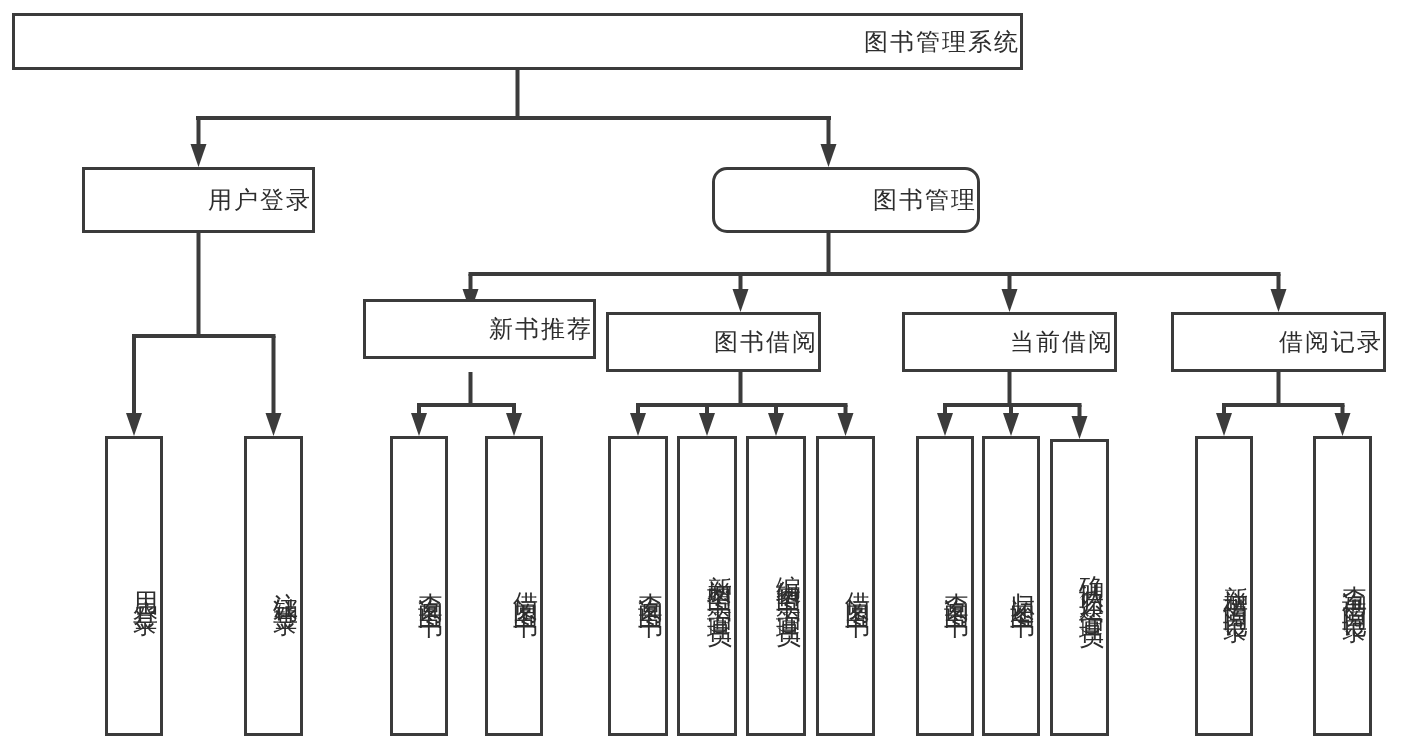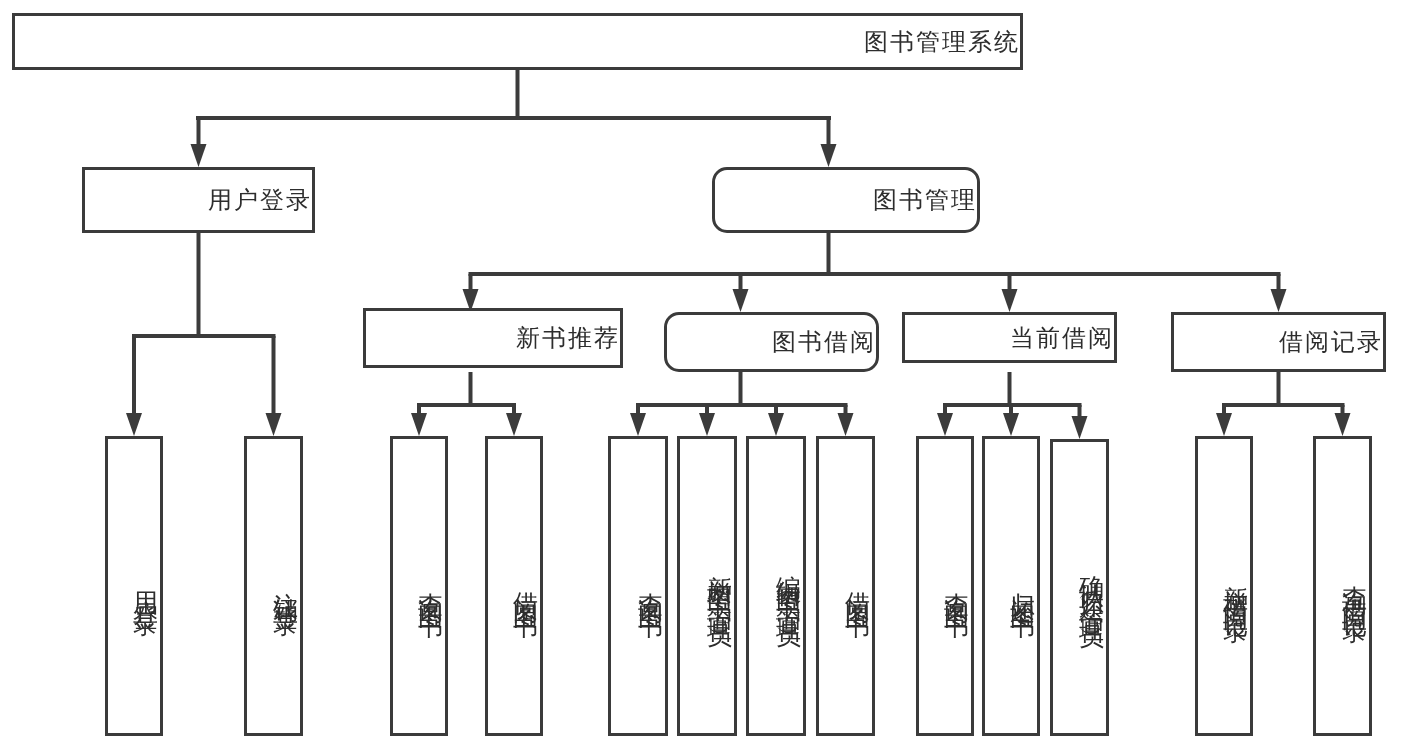"新书推荐" div.node { top: 308px -> 299px; width: 260px -> 233px }
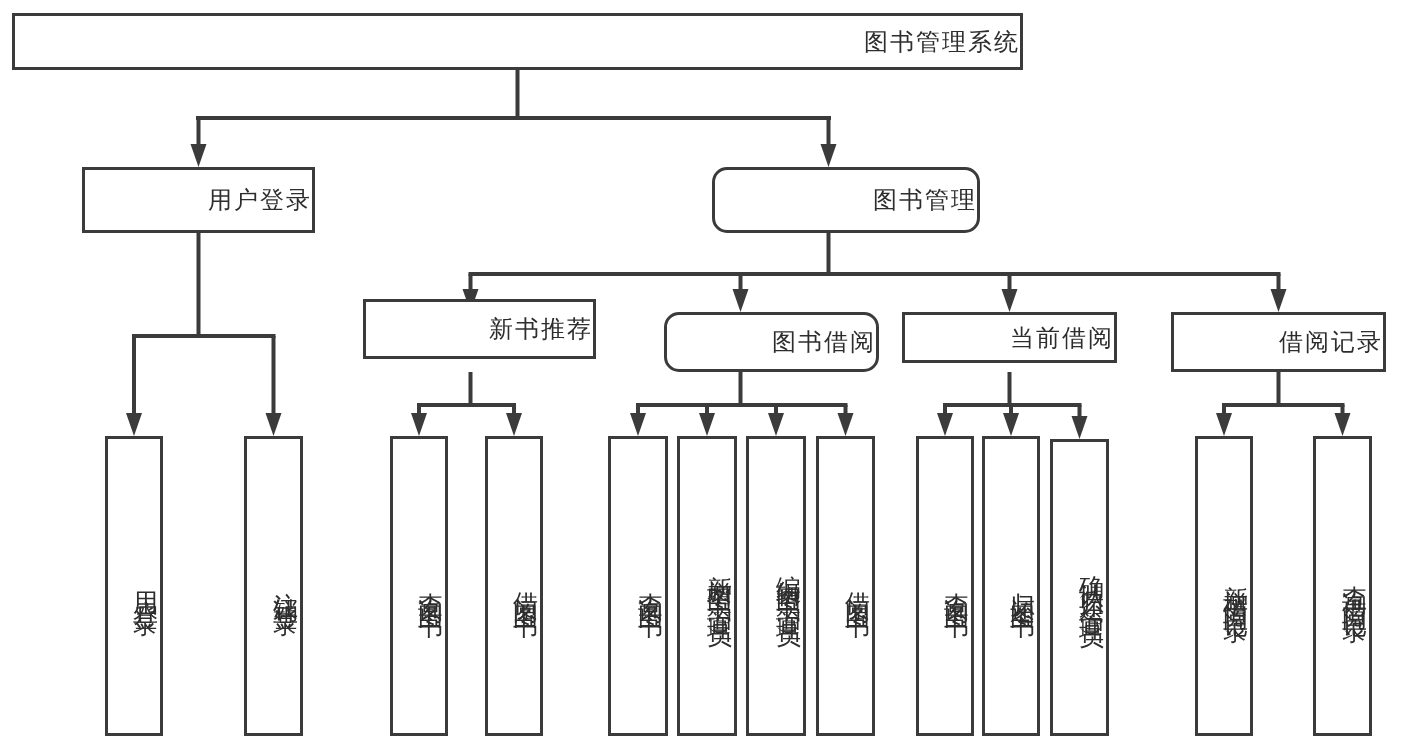"图书借阅" div.node { border-radius: 15px -> none; left: 664px -> 606px }
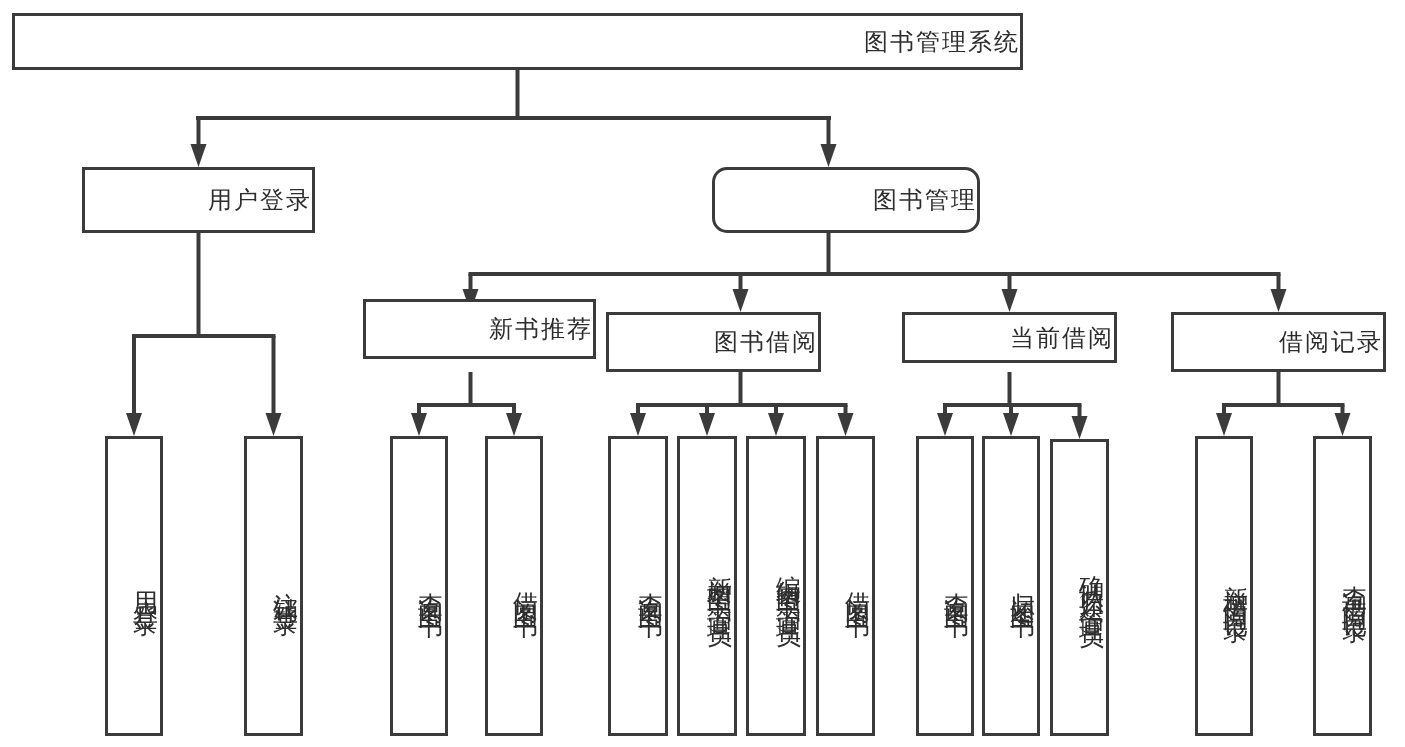"当前借阅" div.node { height: 51px -> 60px }
